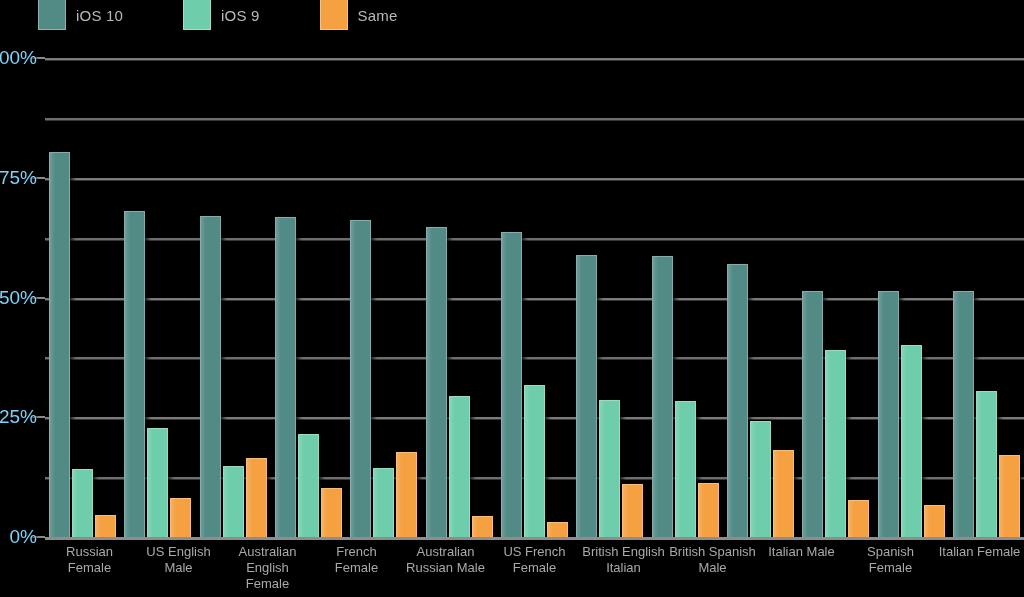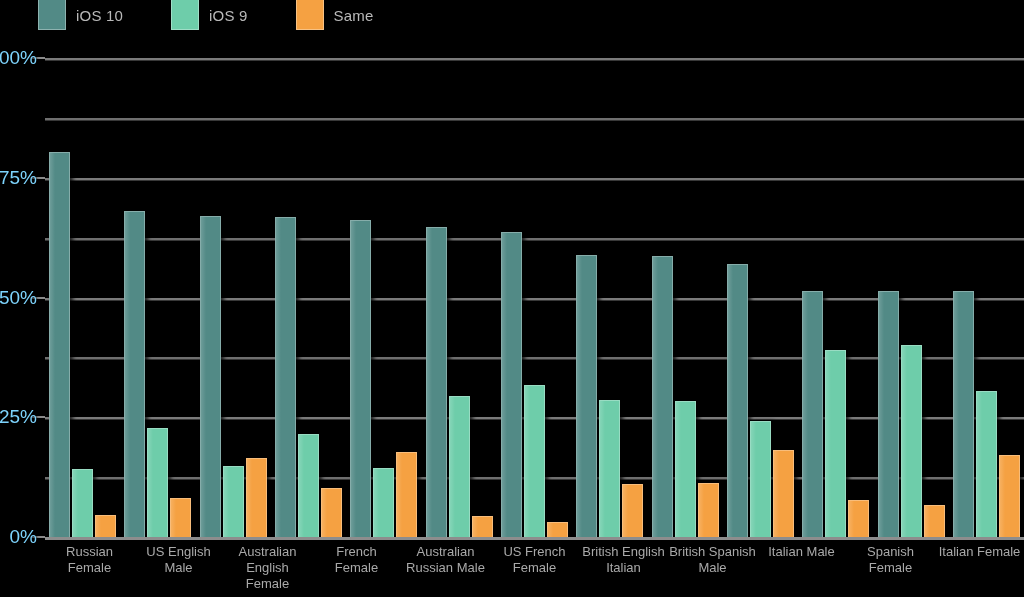"iOS 10" .legend { gap: 0px -> 12px }
